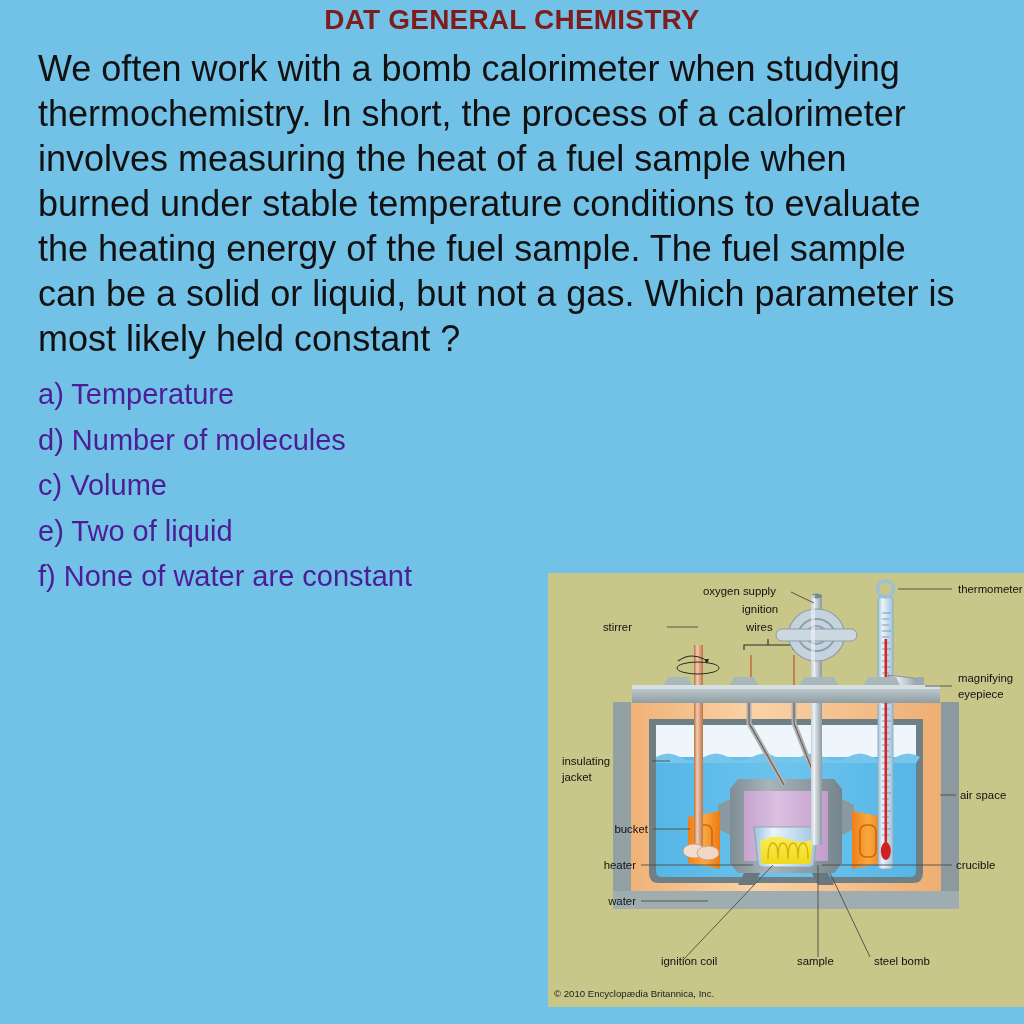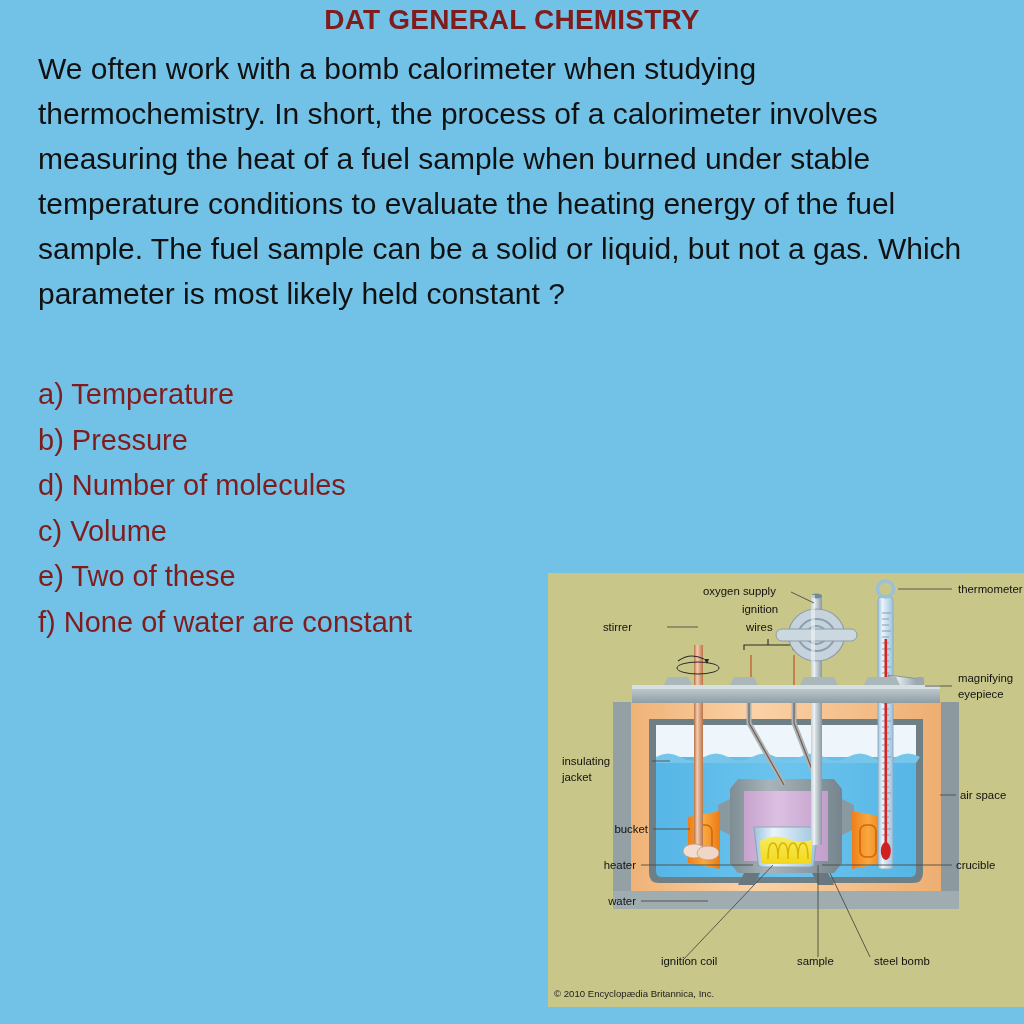"We often work with a" #stem { font-size: 30px -> 36px }
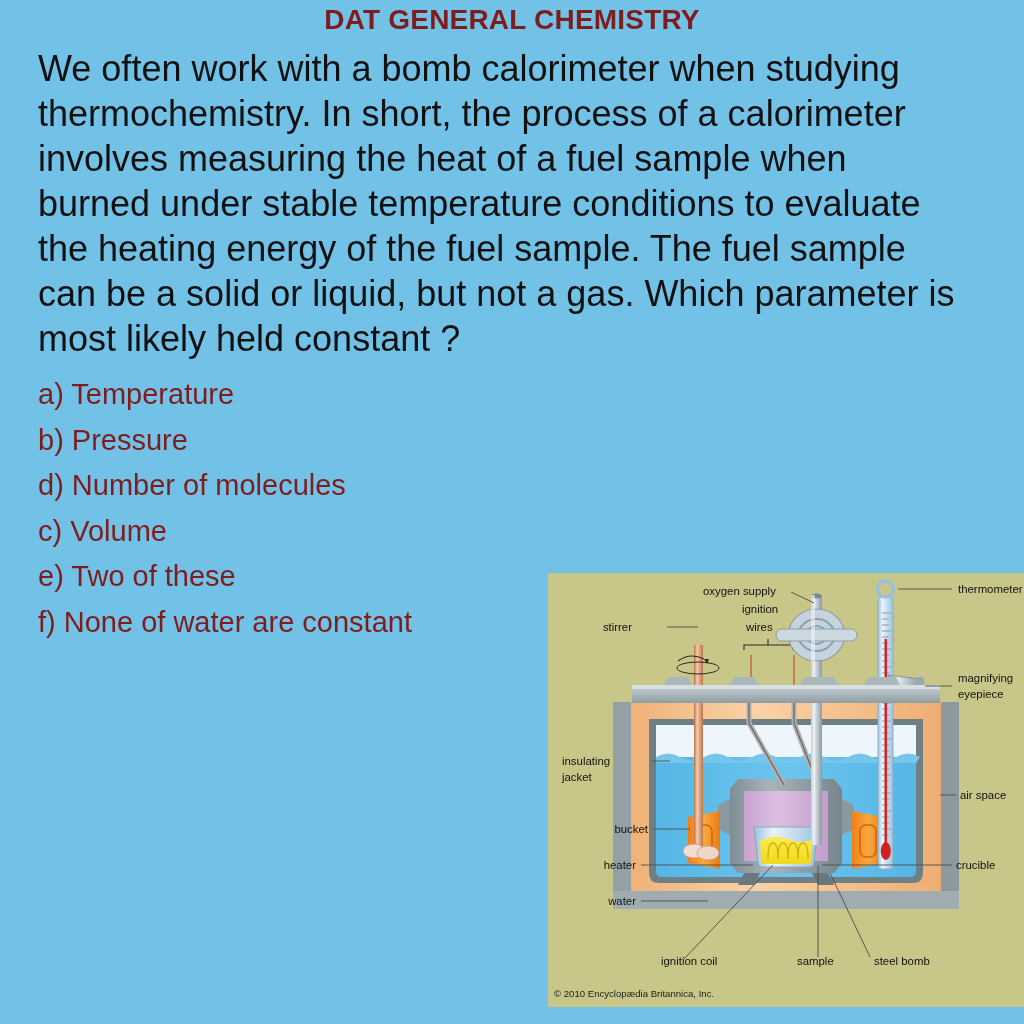"a) Temperature" #choices { color: #7f1d1d -> #4c1d95 }
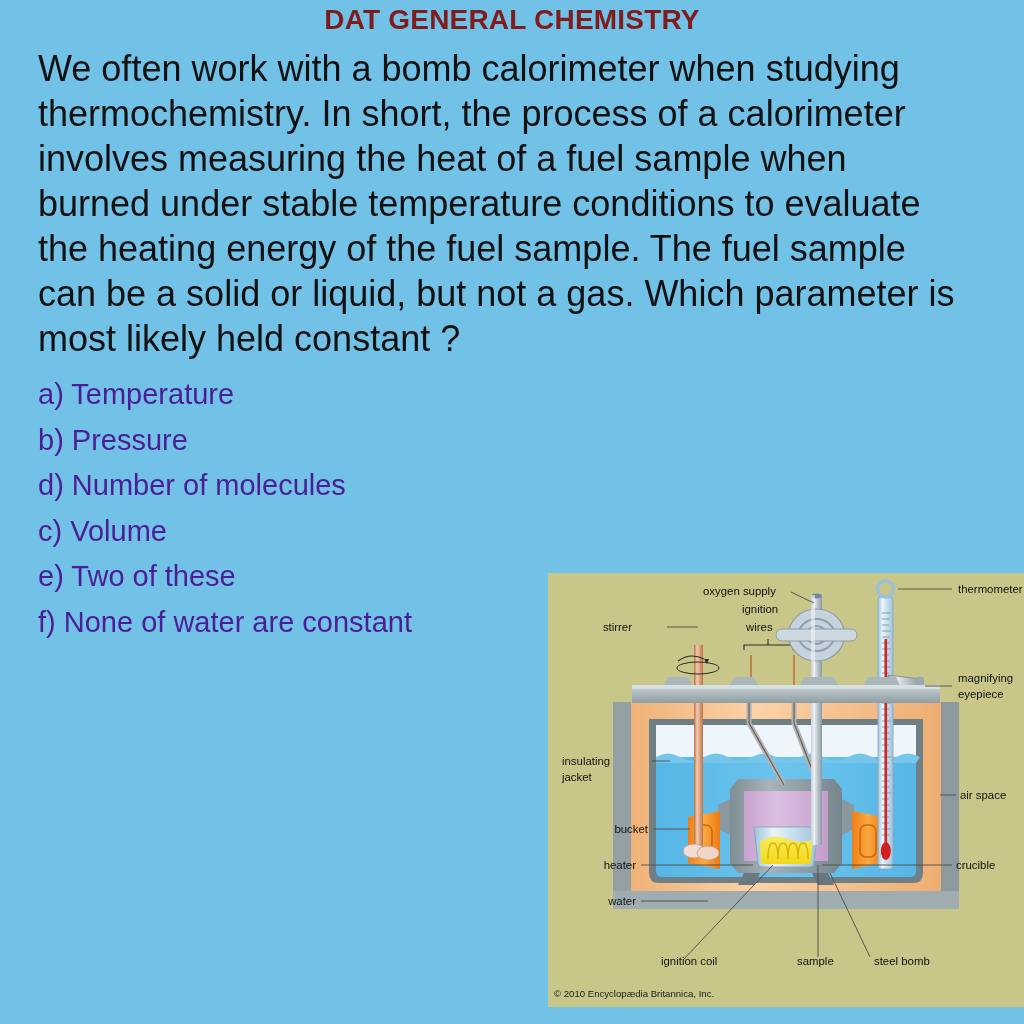"b) Pressure" div.choice { html: <div>b) Pressure</div> -> none }
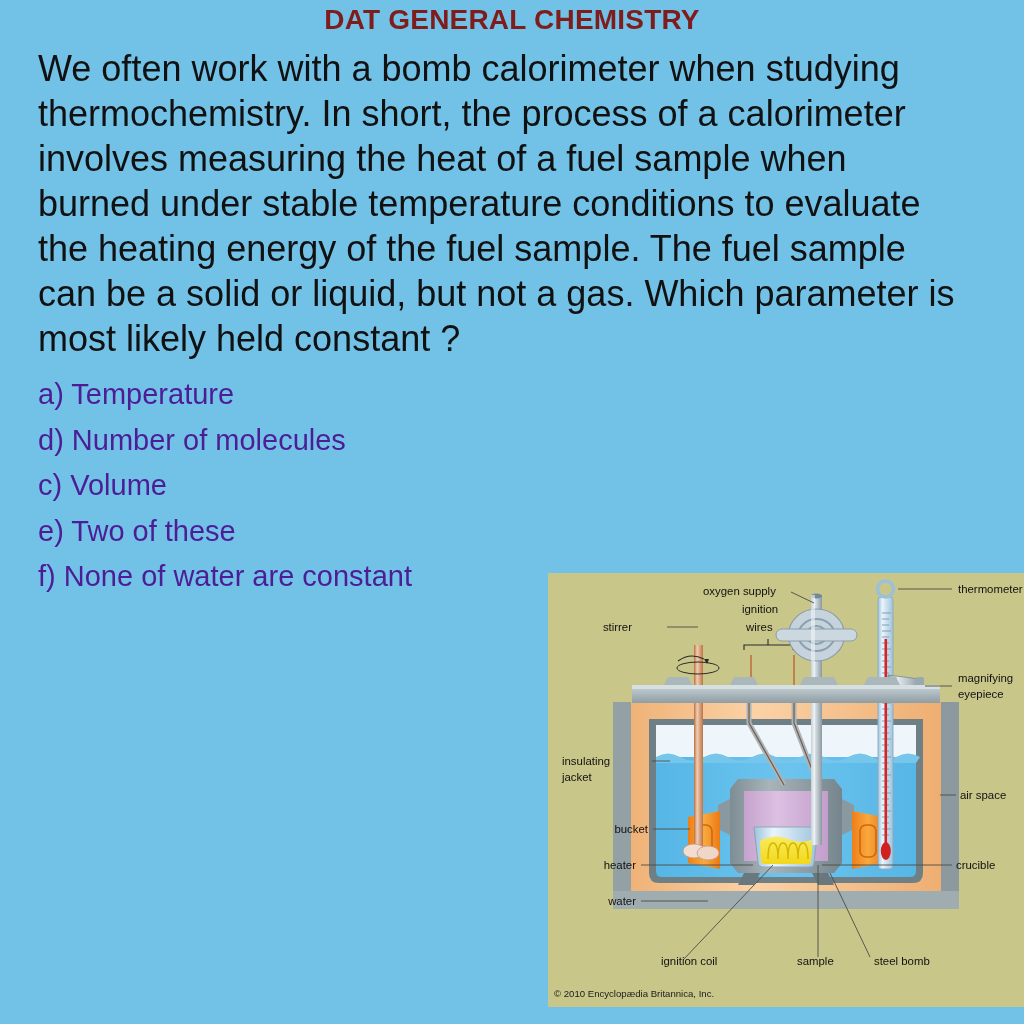"e) Two of these" div.choice { text: these -> liquid }
